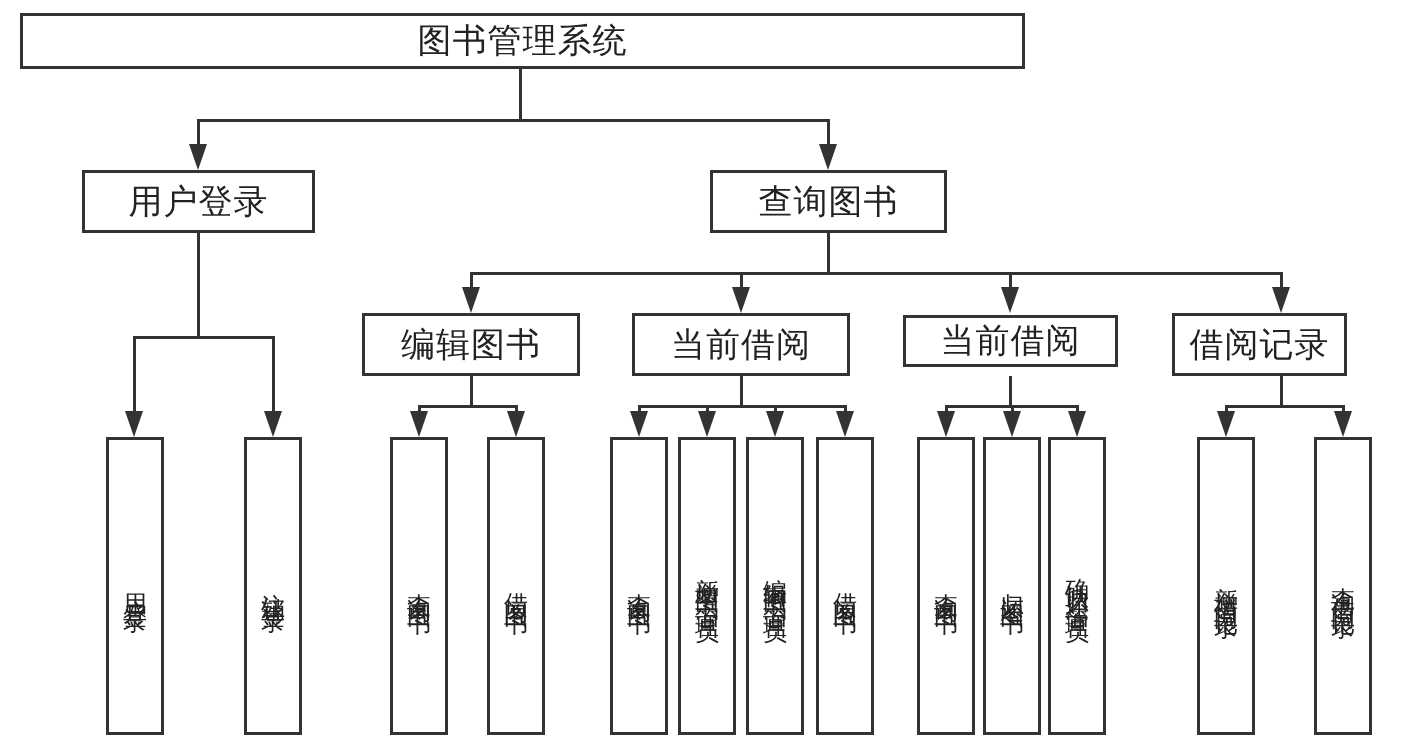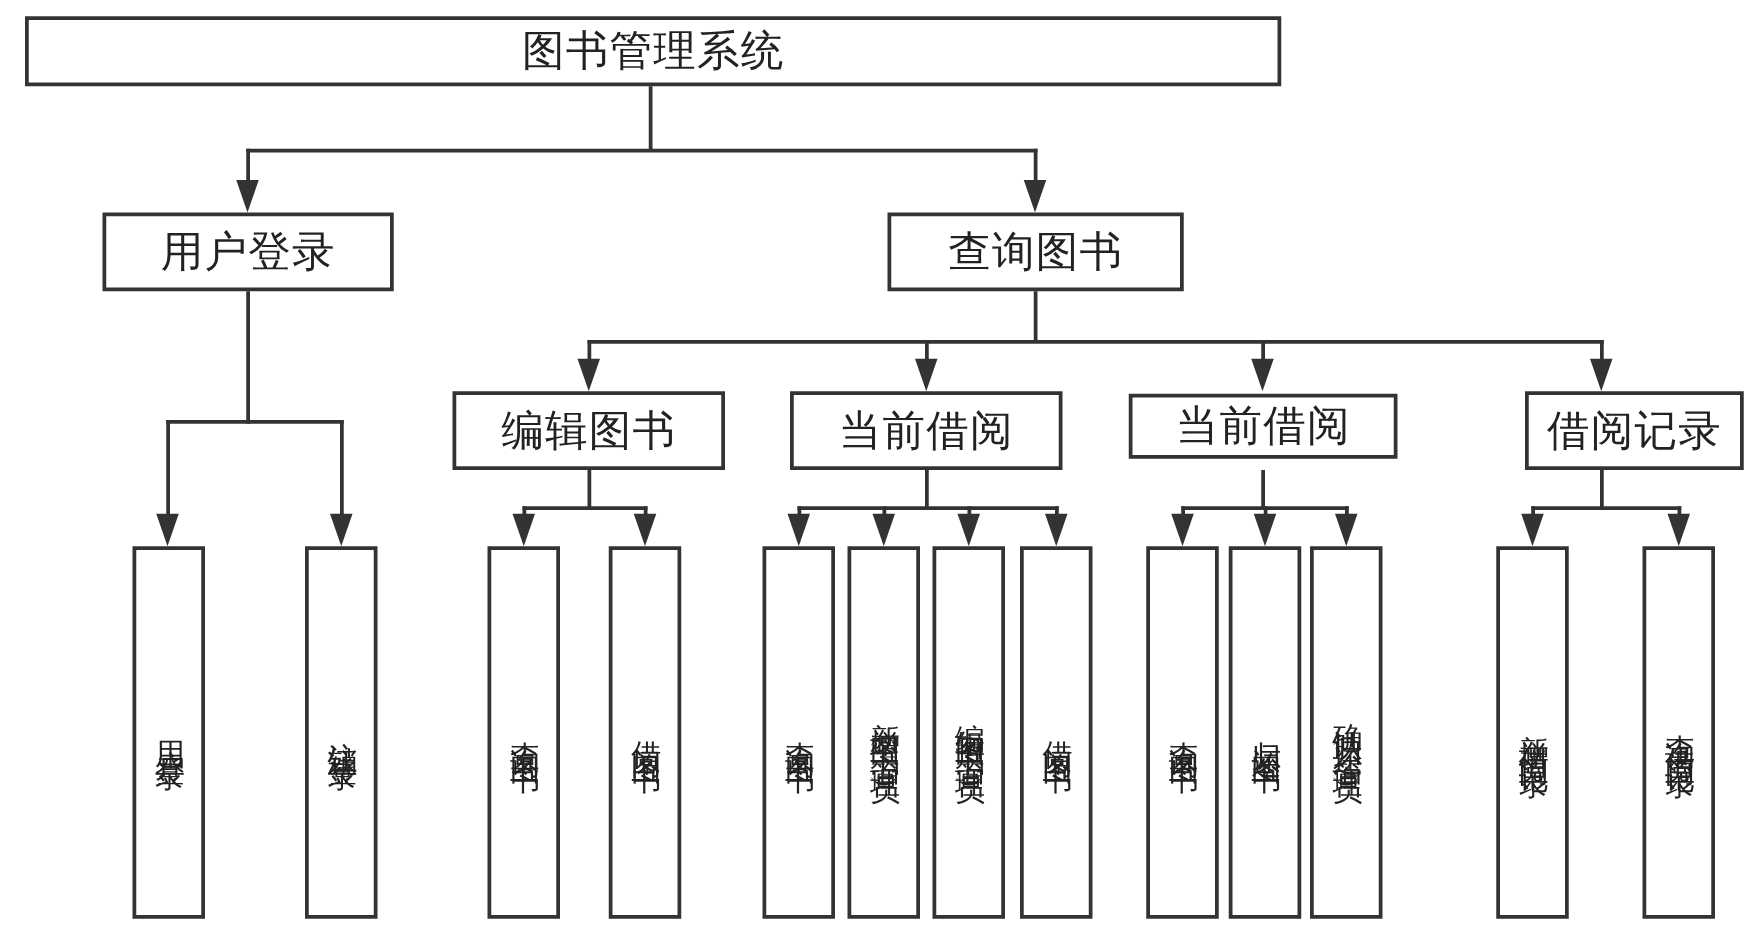"借阅记录" div.box { left: 1220px -> 1172px }
